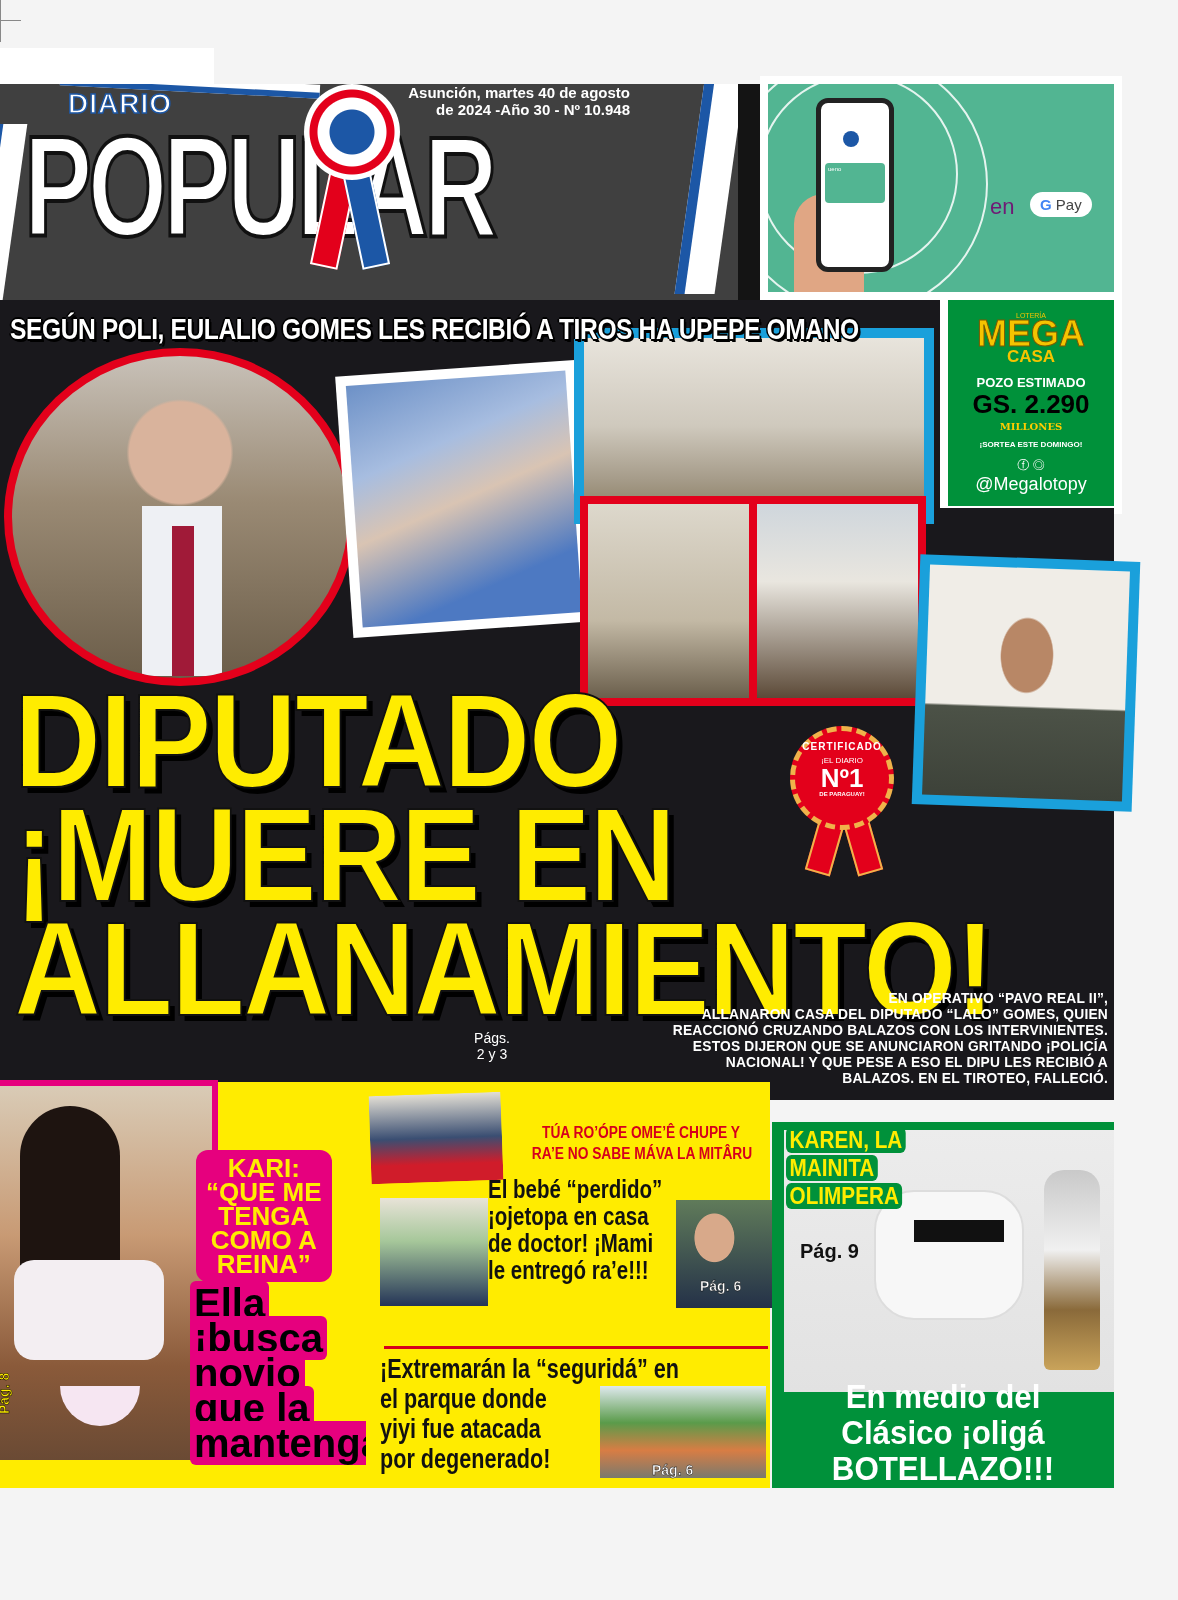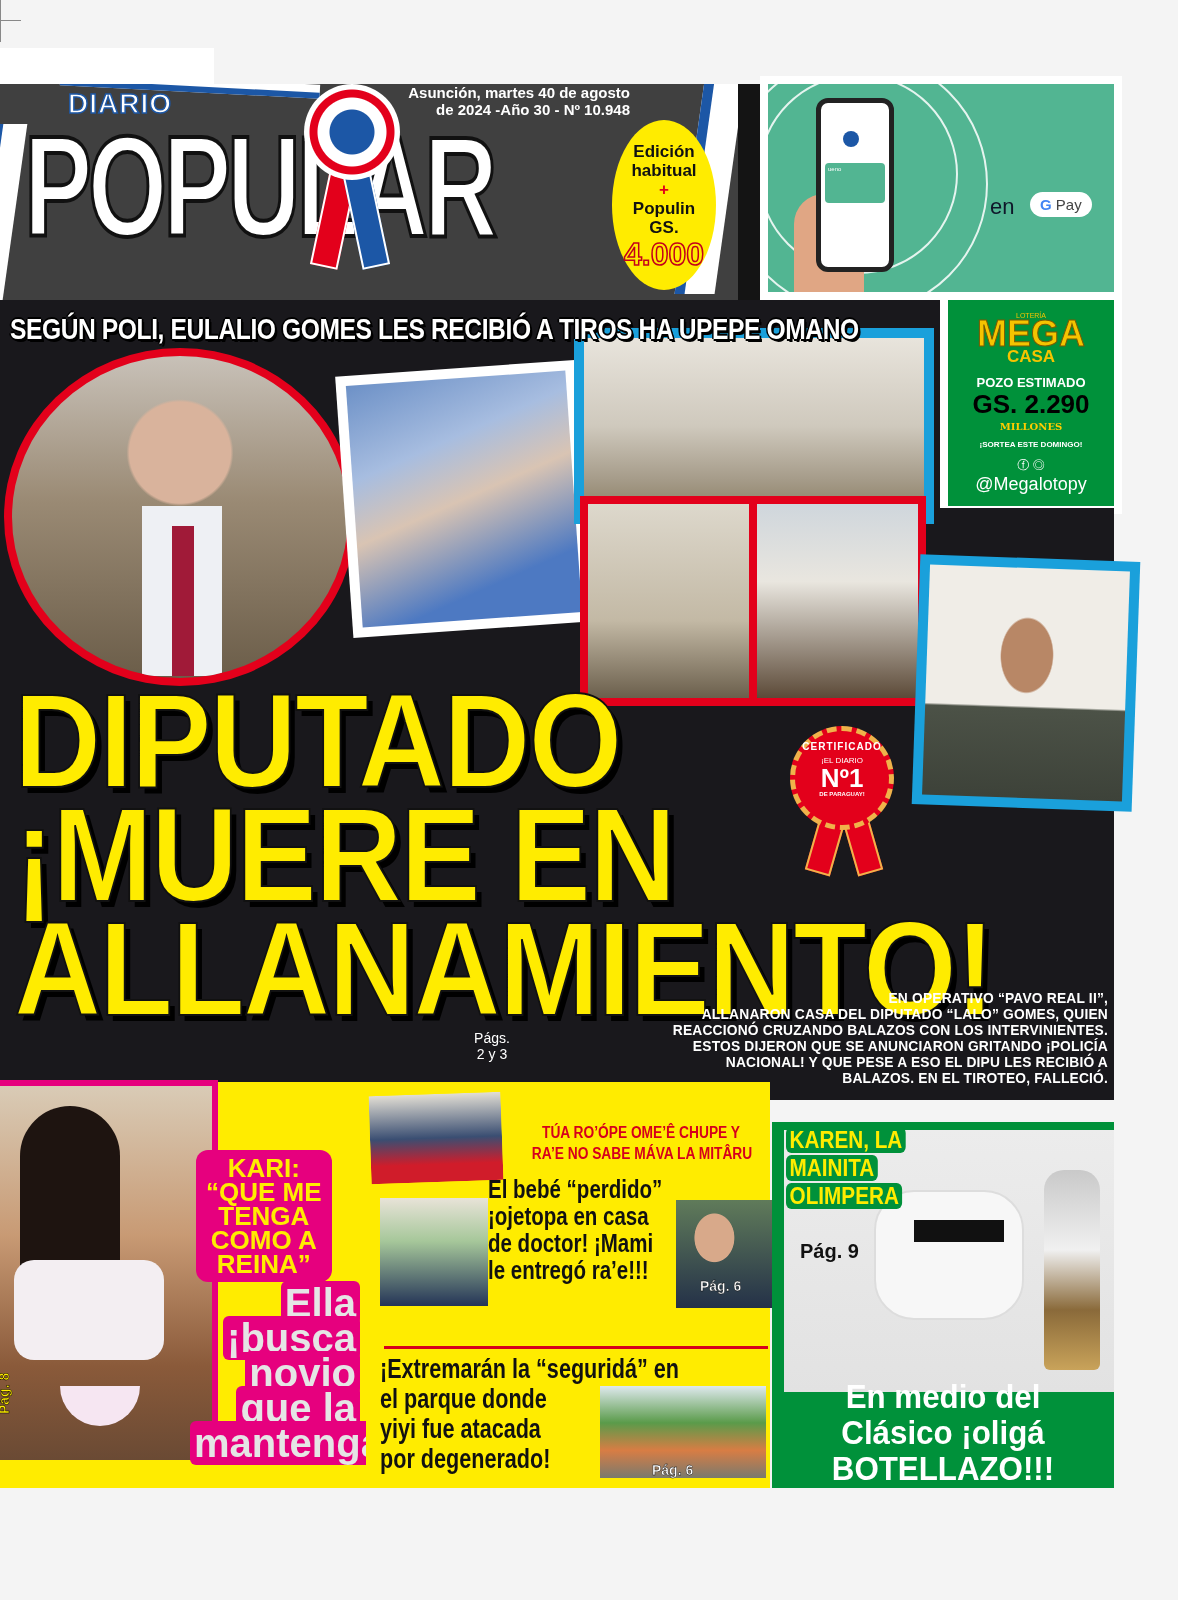"Edición" div.abs { html: <div> <div>Edición</div> <div>habitual</div> <div>+</div> <div>Populin</div> <div>GS.</div> <div>4.000</div> </div> -> none }
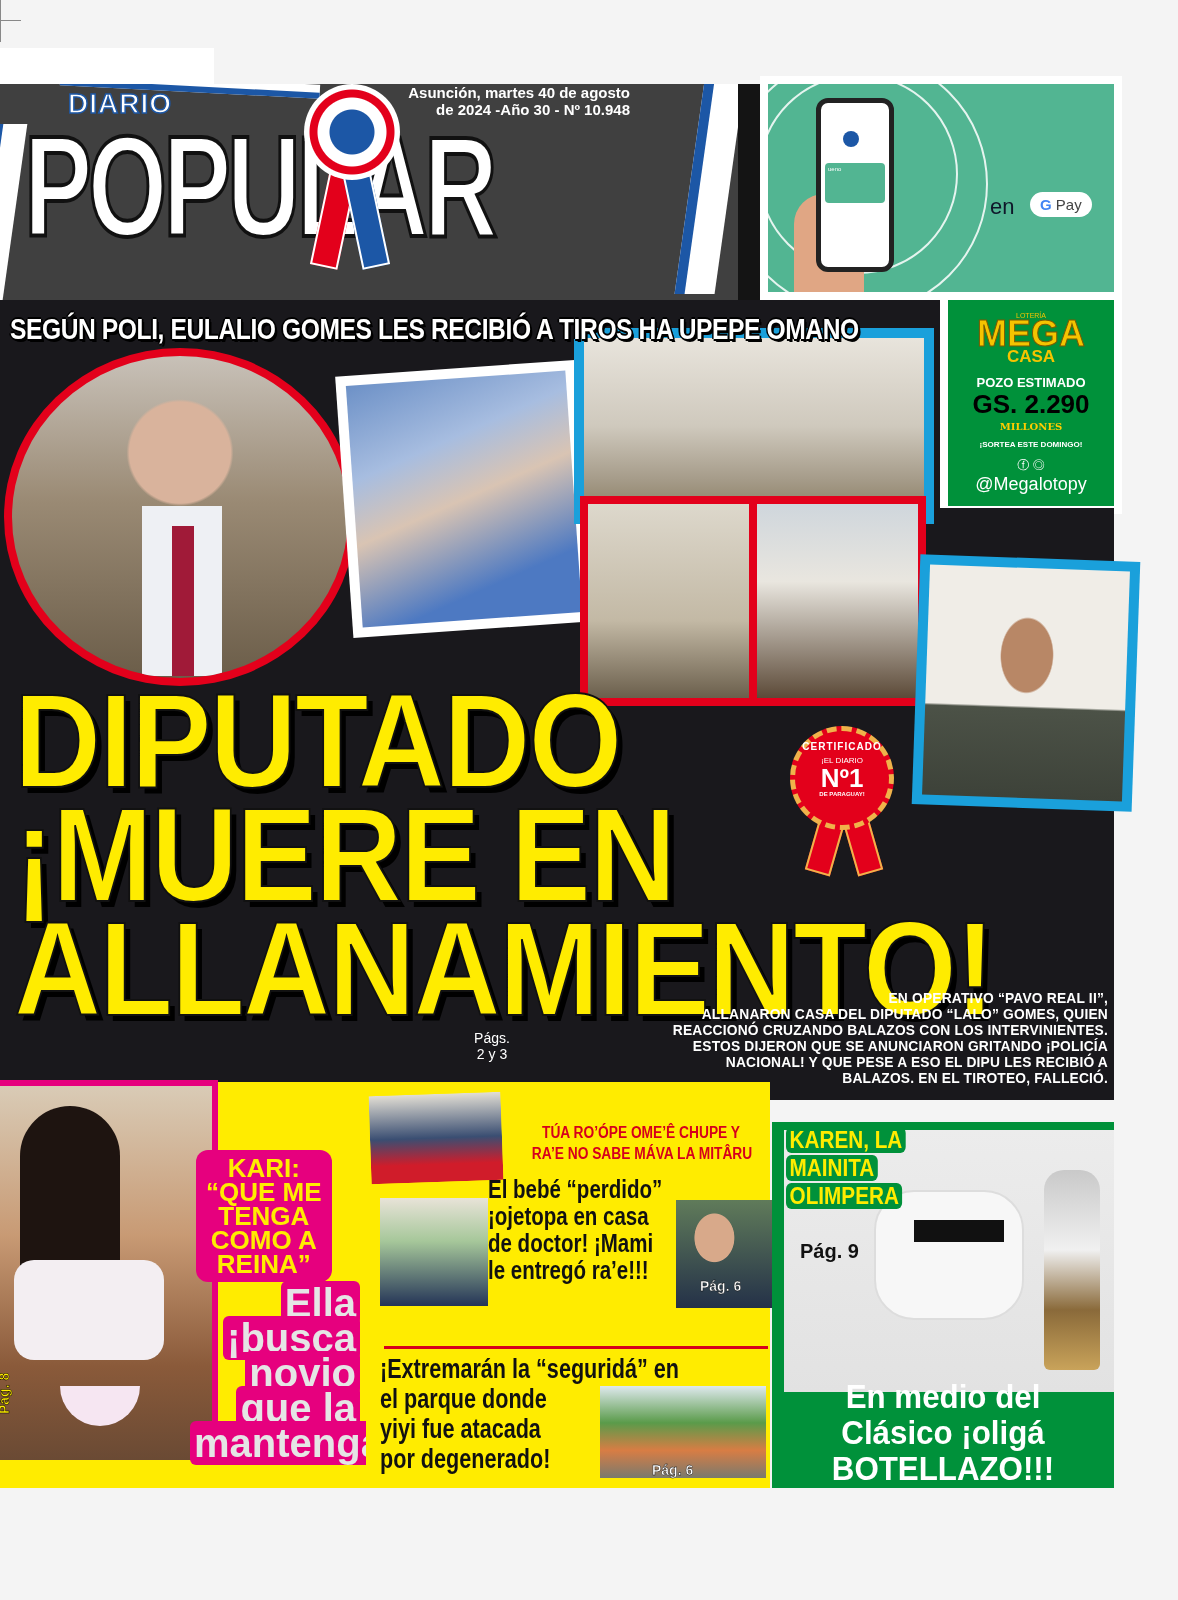"en" .ueno-en { color: #0f172a -> #701a75 }
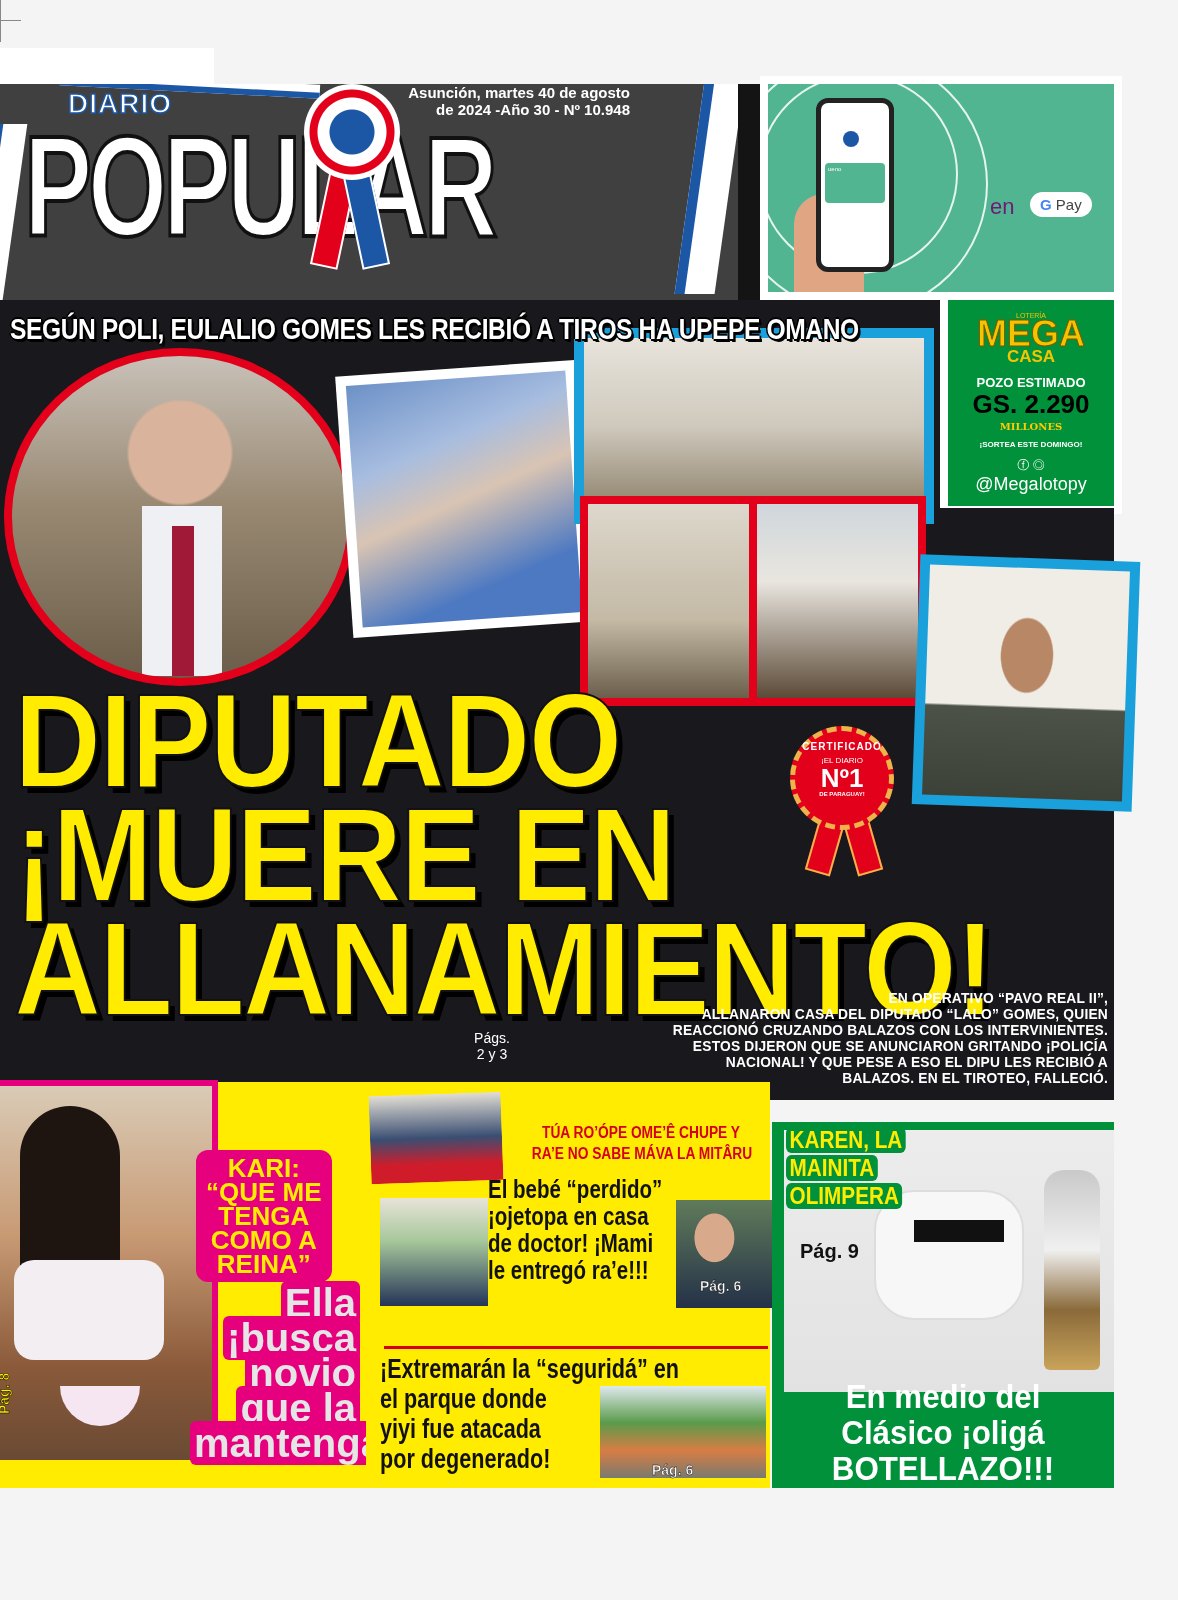"Ella" .kari-head { color: #e5e5e5 -> #000000; text-align: right -> none }
